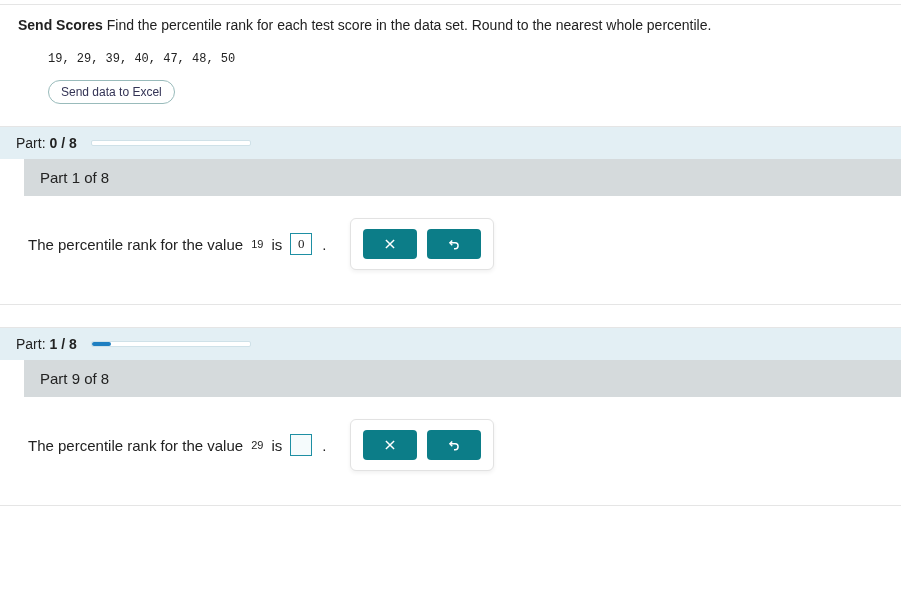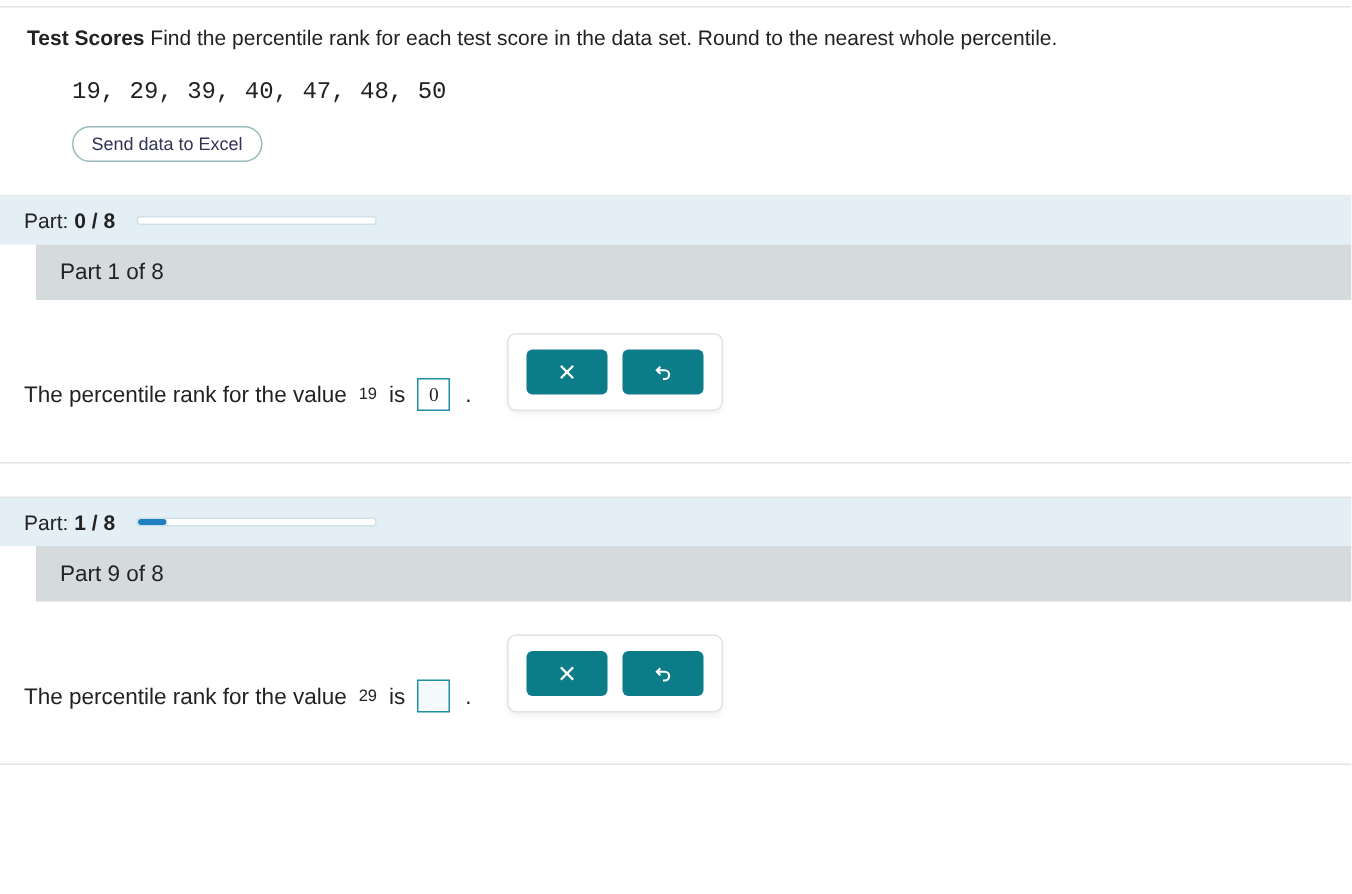"Test Scores" span.prompt-title { text: Test -> Send }
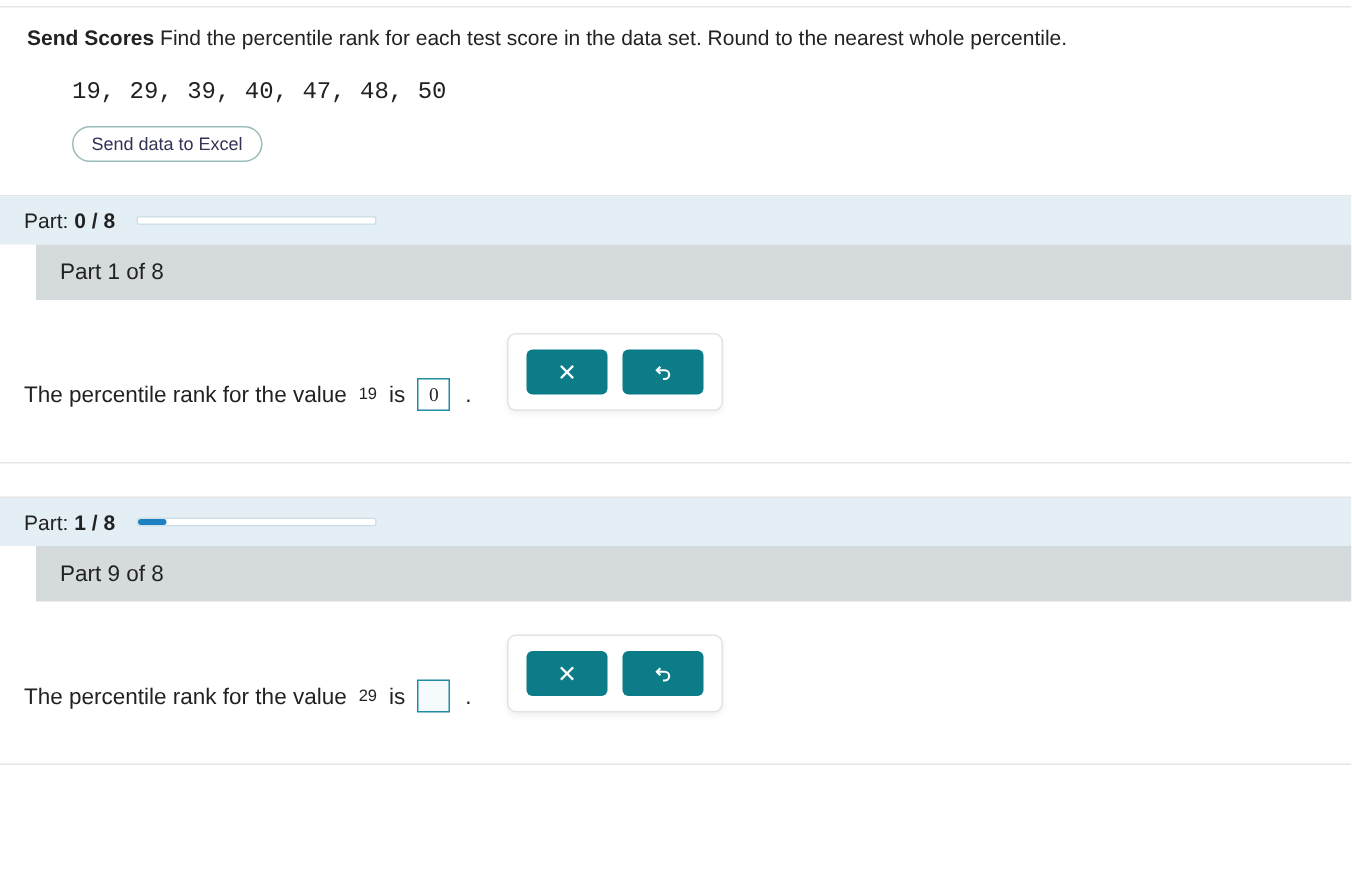"19, 29, 39, 40, 47," .data-row { font-size: 16px -> 12px }
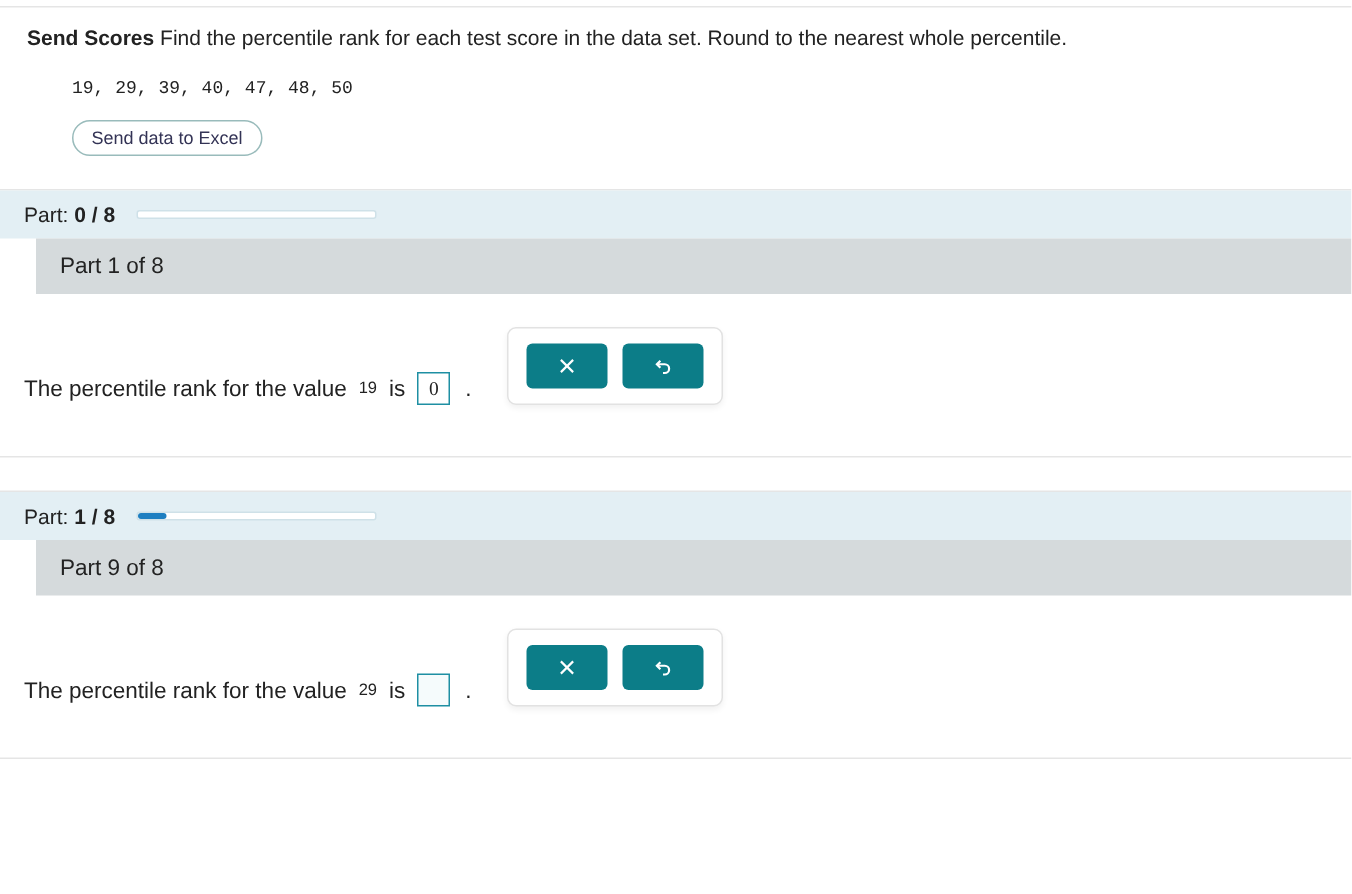"The percentile rank for the" .content-row { align-items: flex-end -> center; padding: 22px 16px 26px 16px -> 22px 16px 26px 28px }
